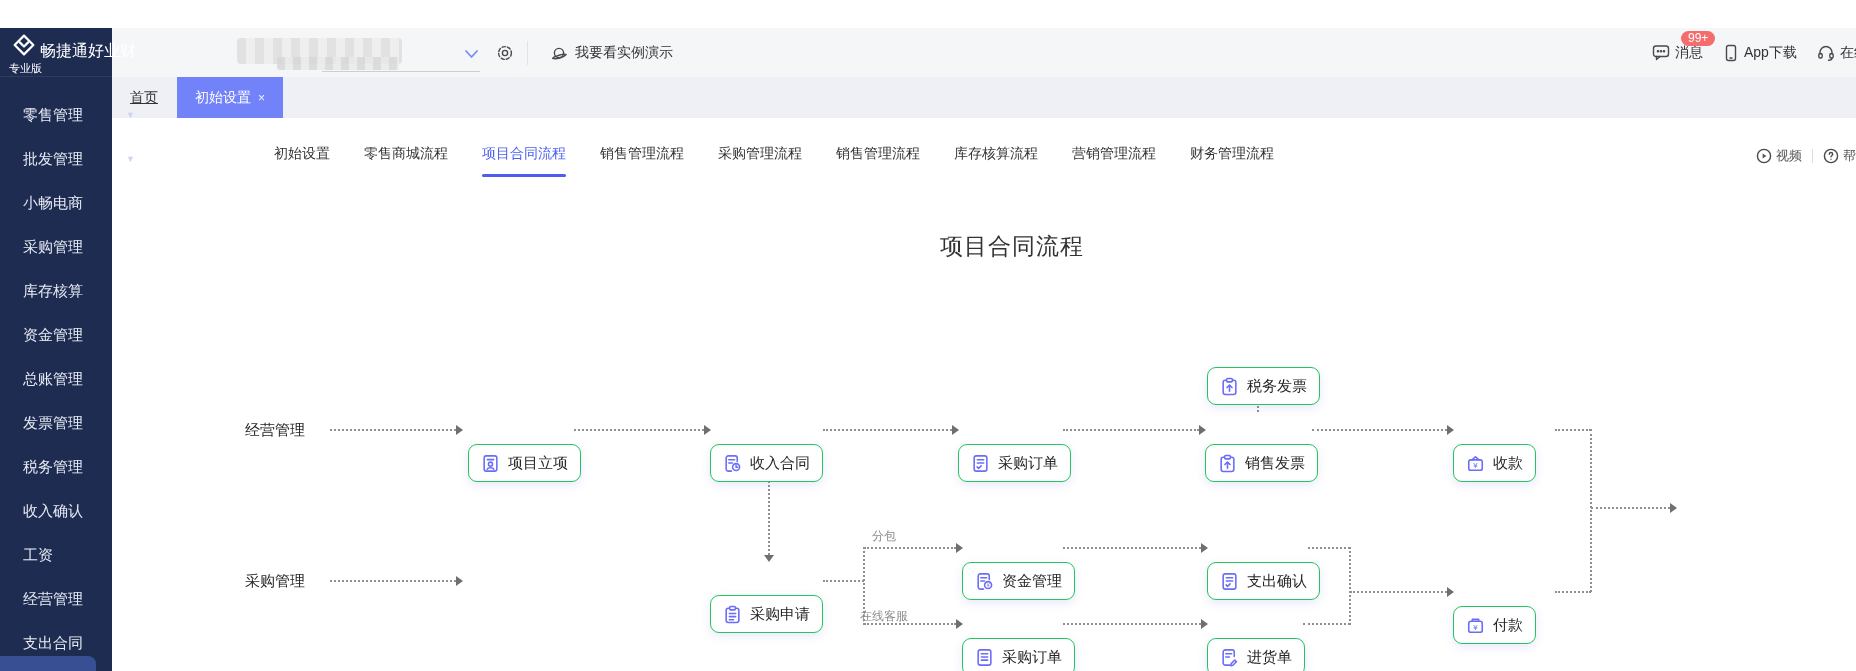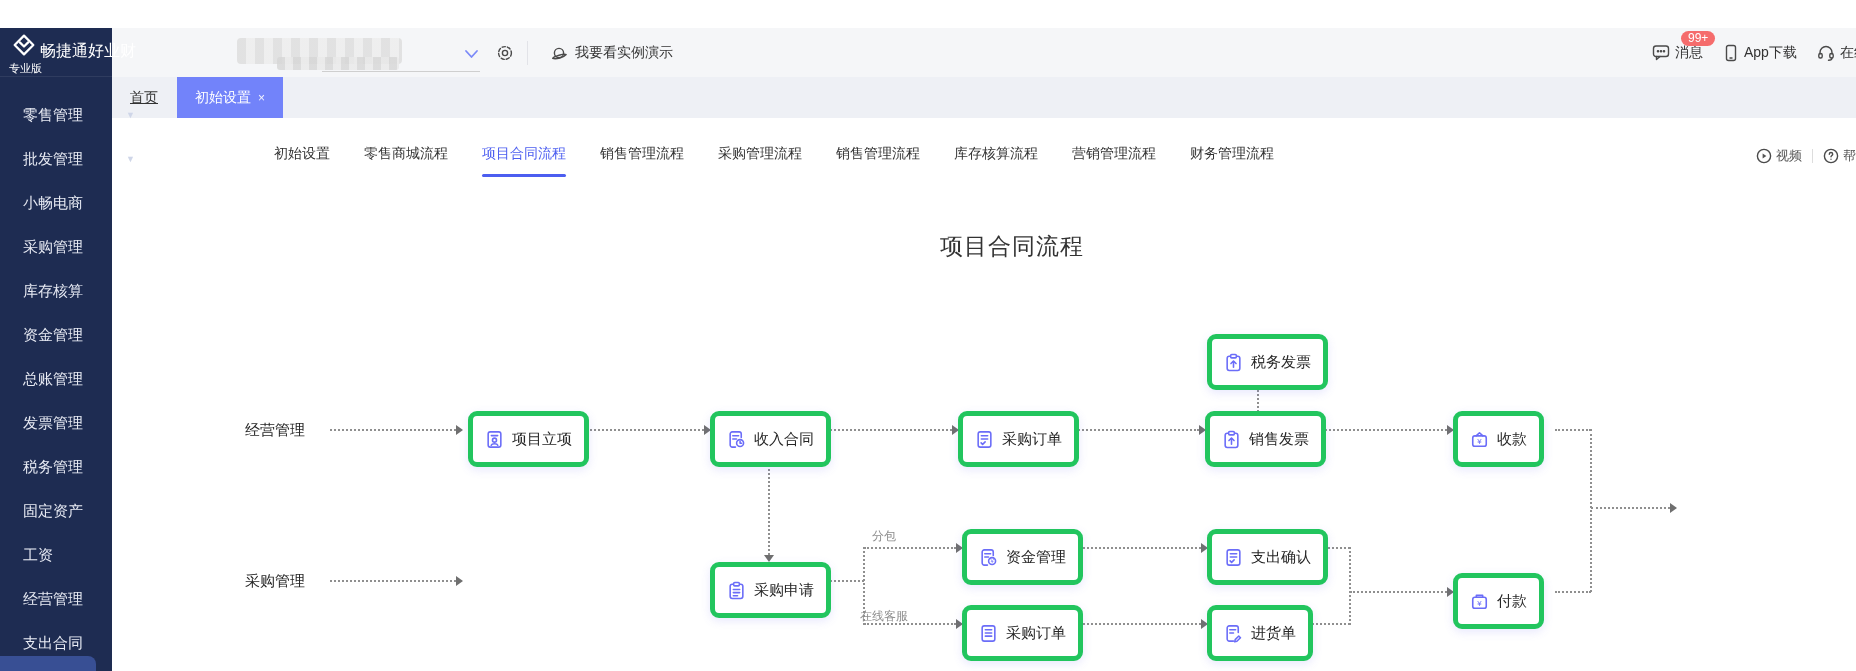"税务发票" .node { border: 5px solid #22c55e -> 1px solid #22c55e; height: 56px -> 38px; margin-top: none -> 33px }
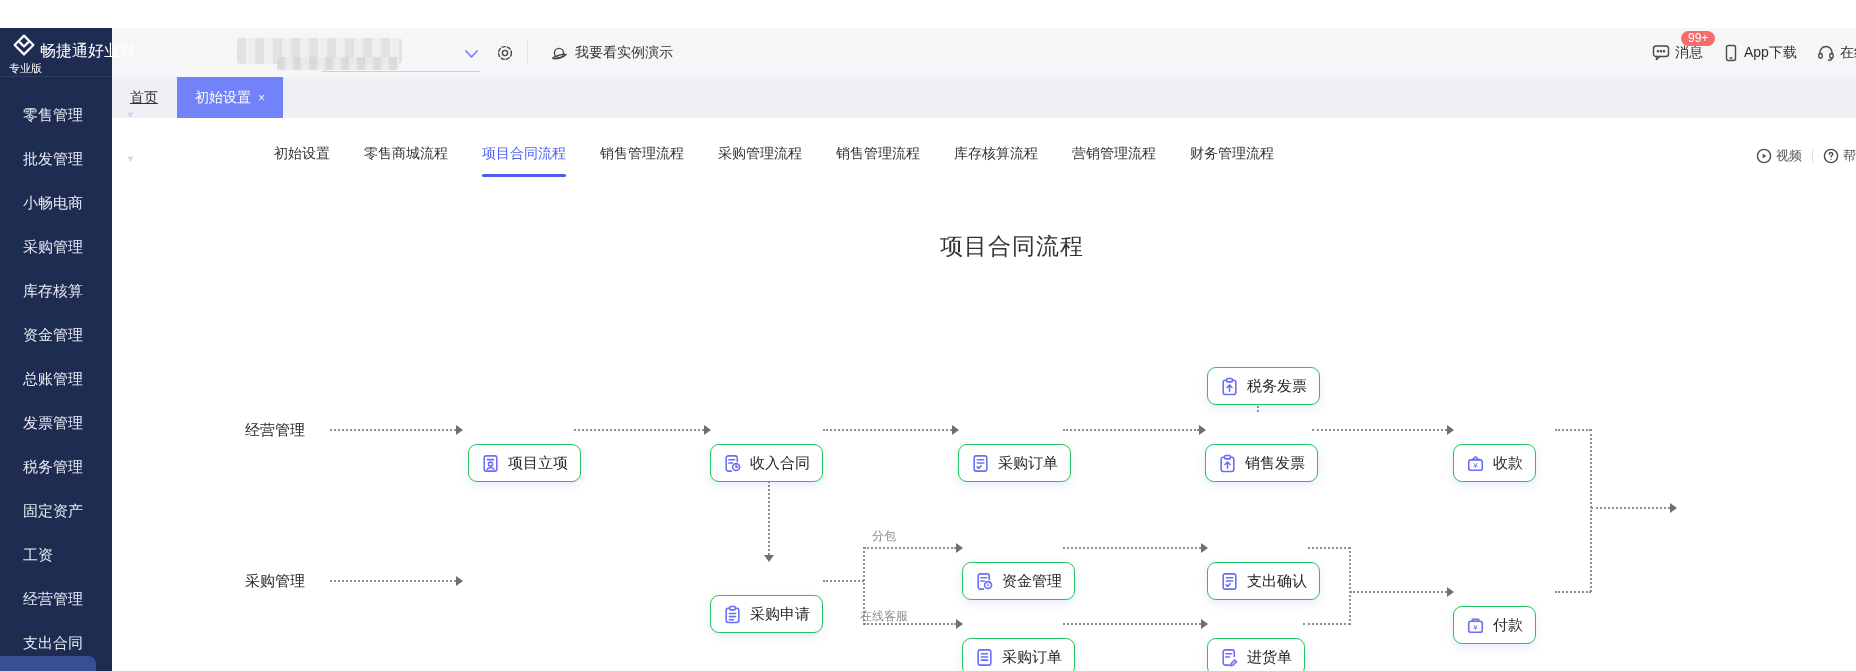"固定资产" span { text: 固定资产 -> 收入确认 }
